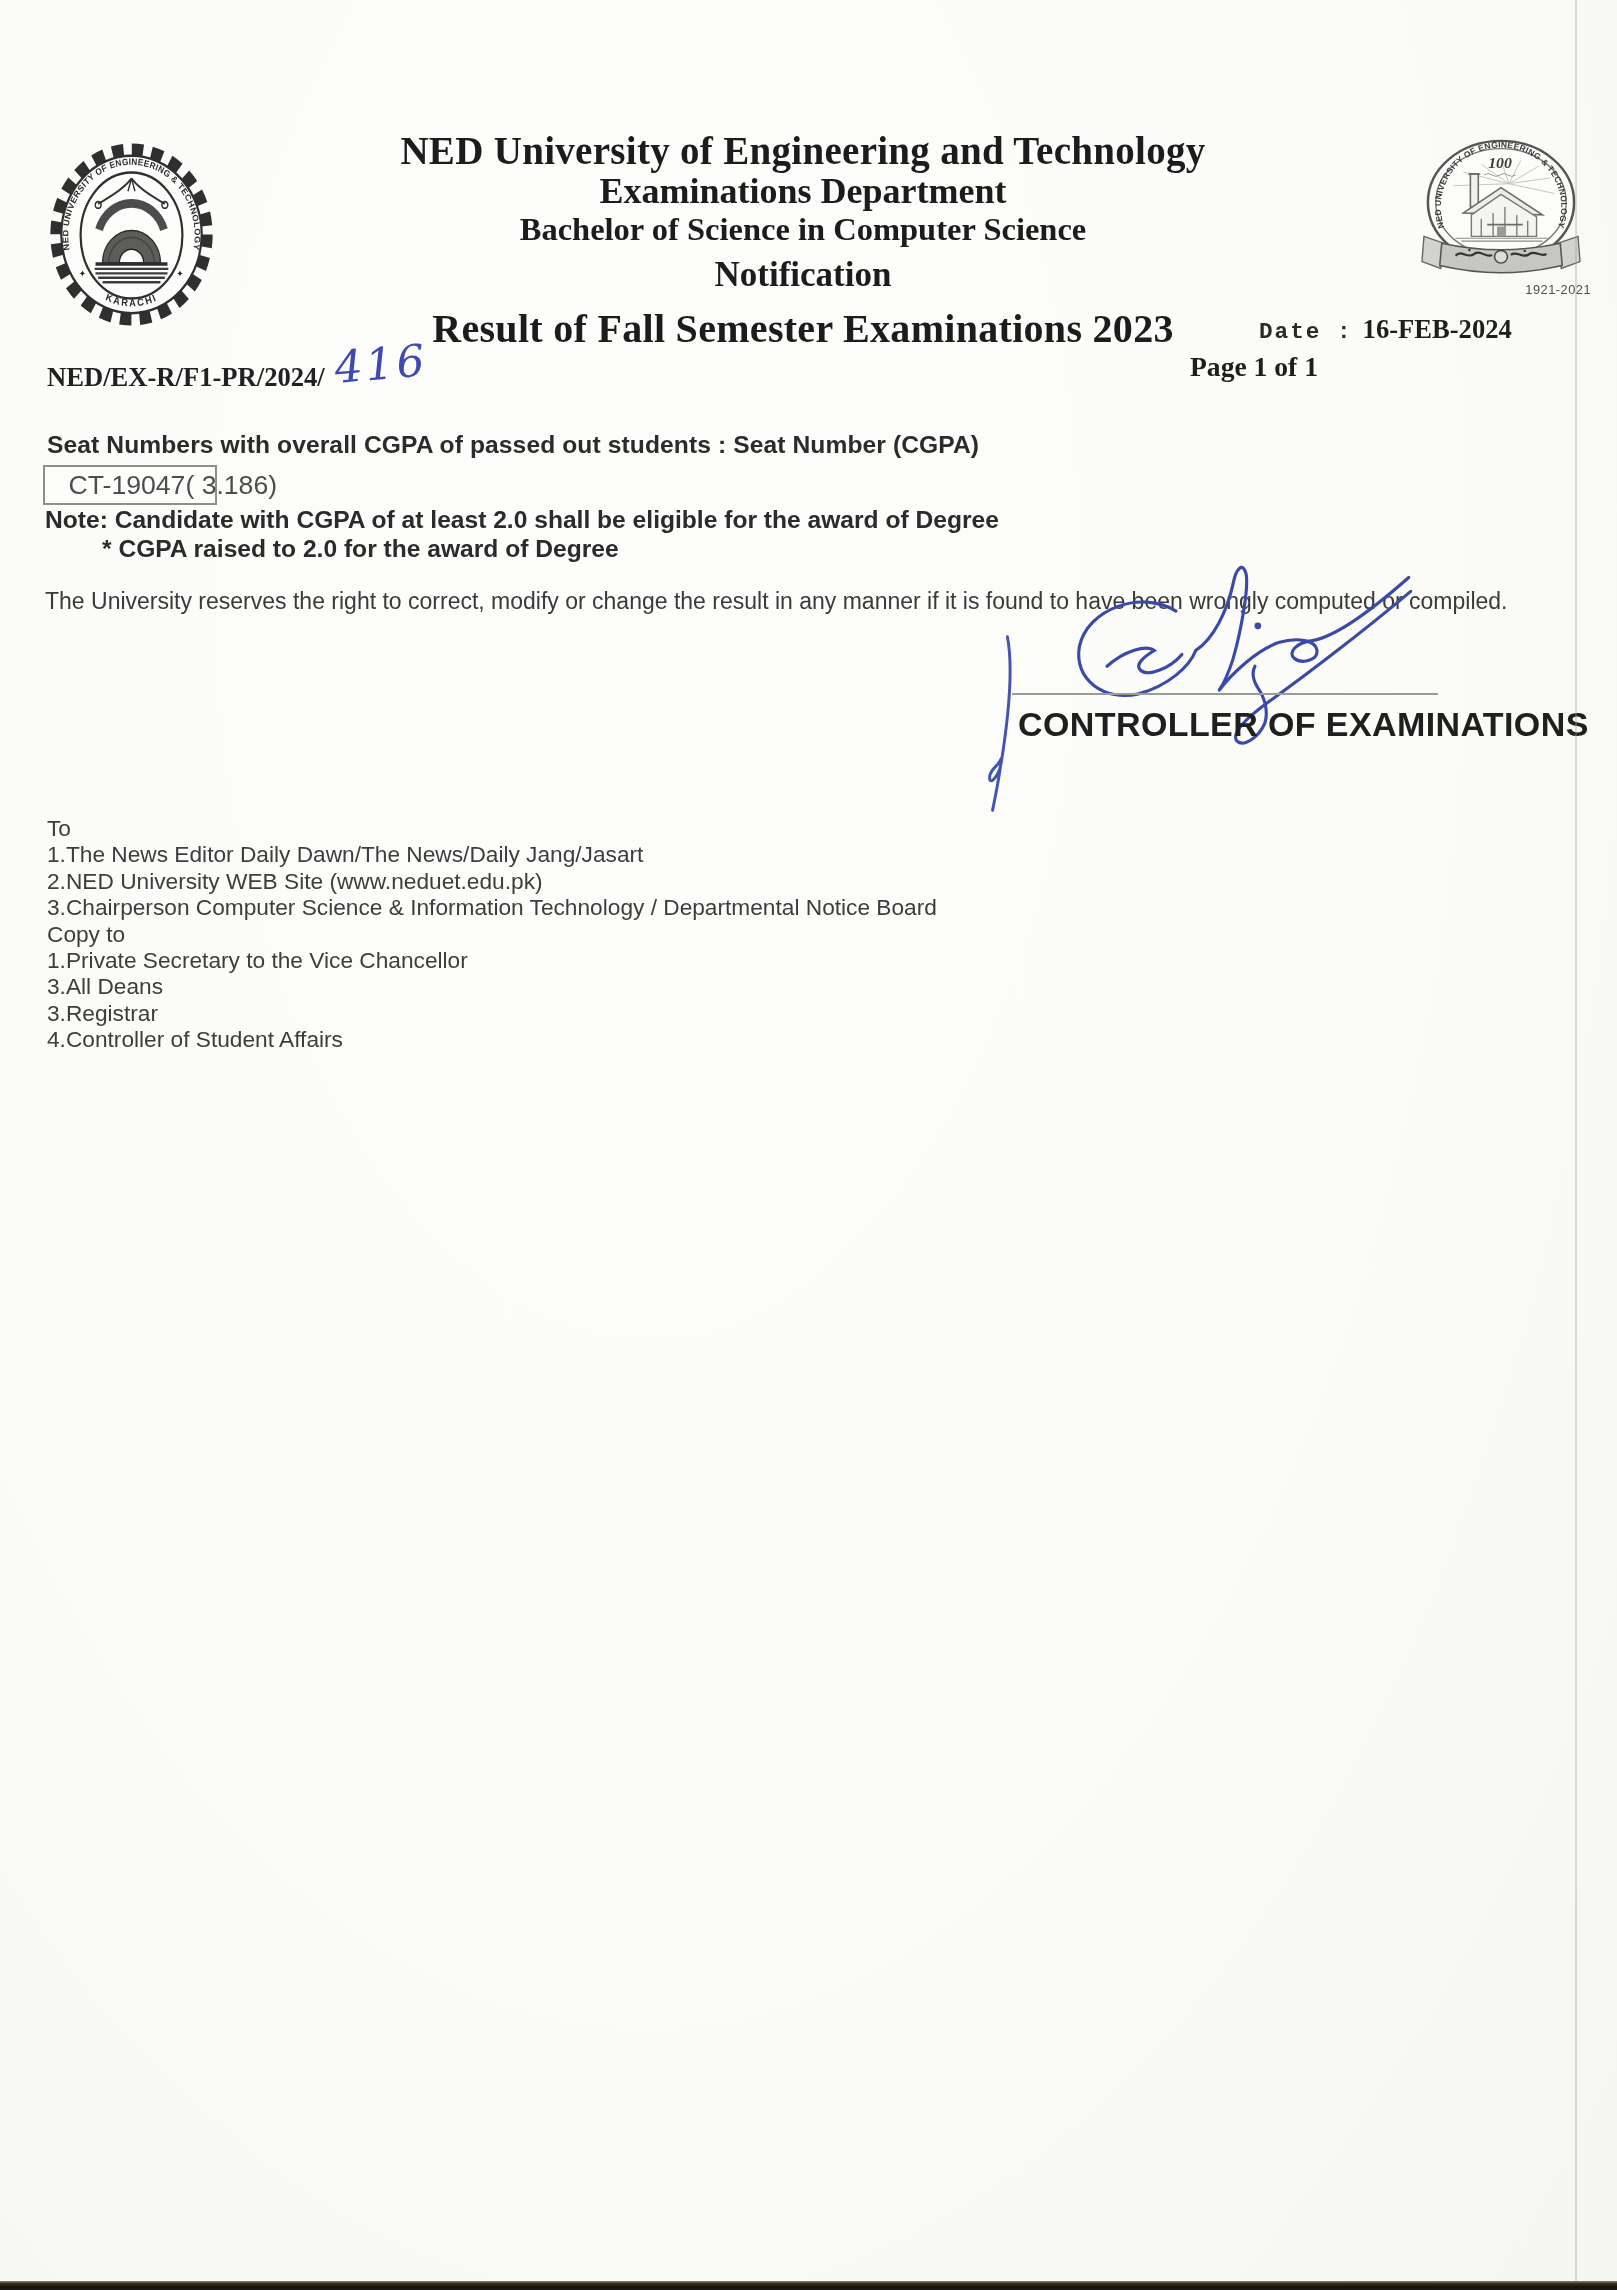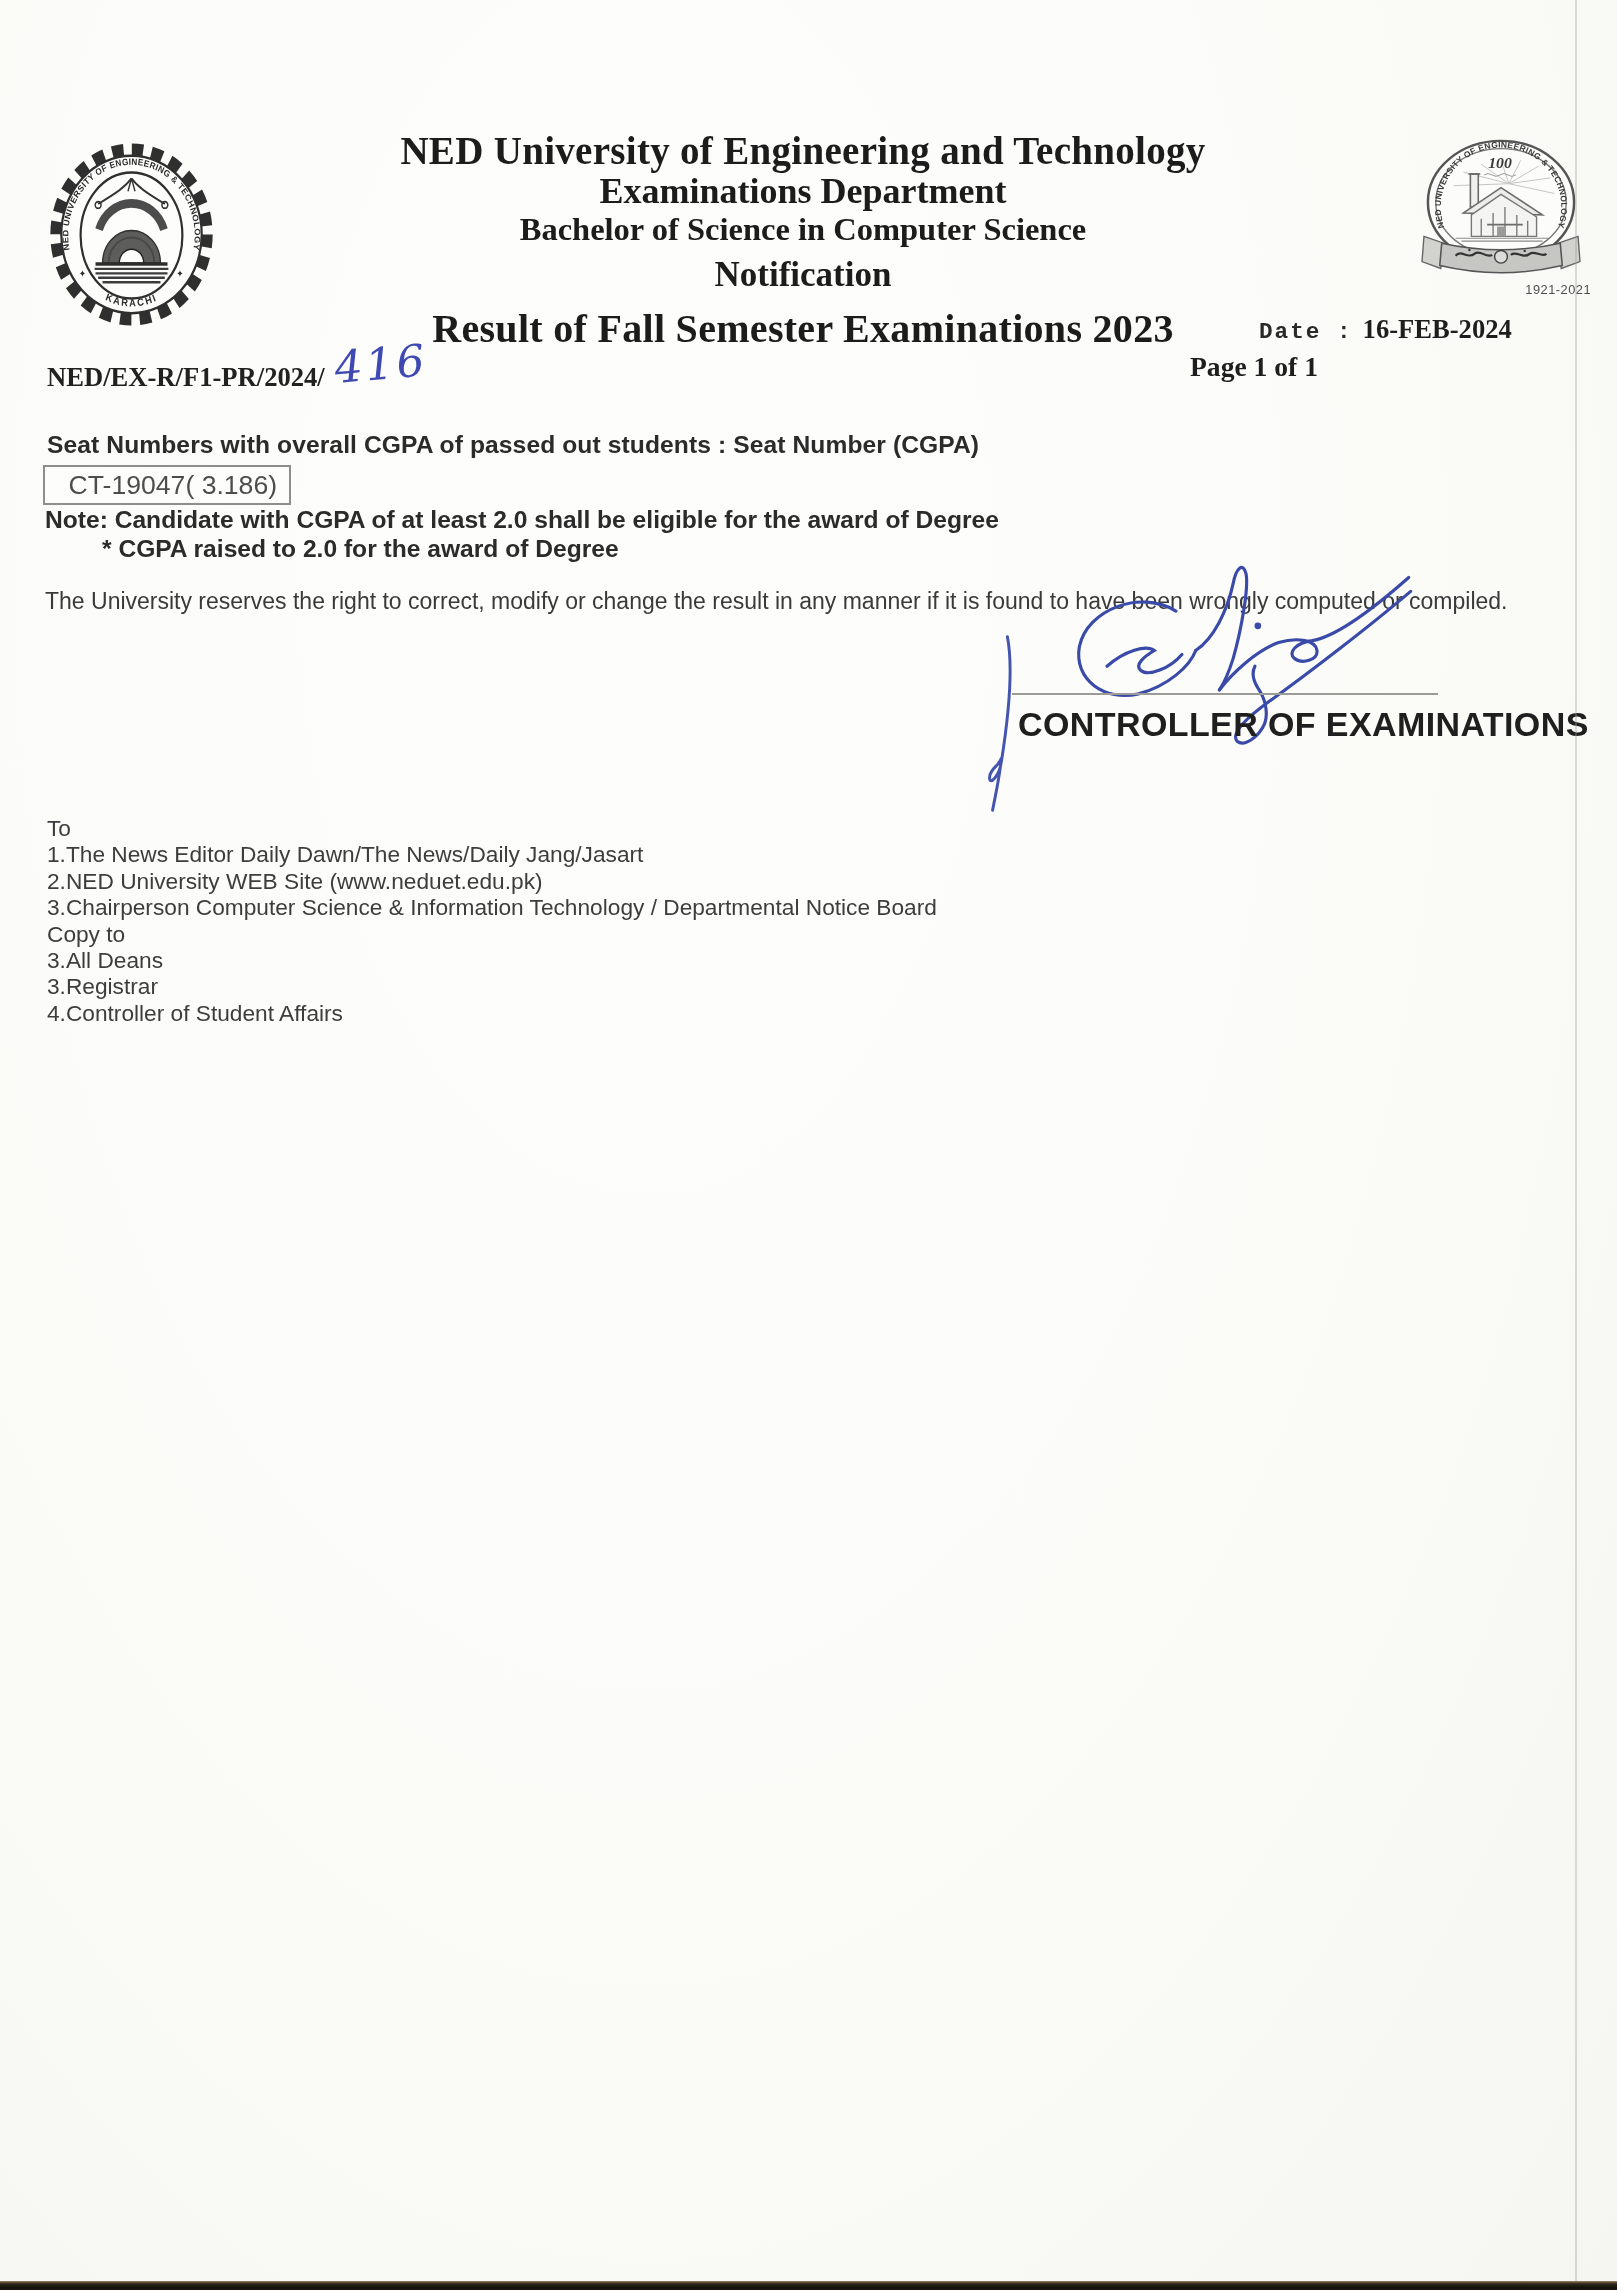"CT-19047( 3.186)" .seat-box { text-align: none -> center; width: 248px -> 174px }
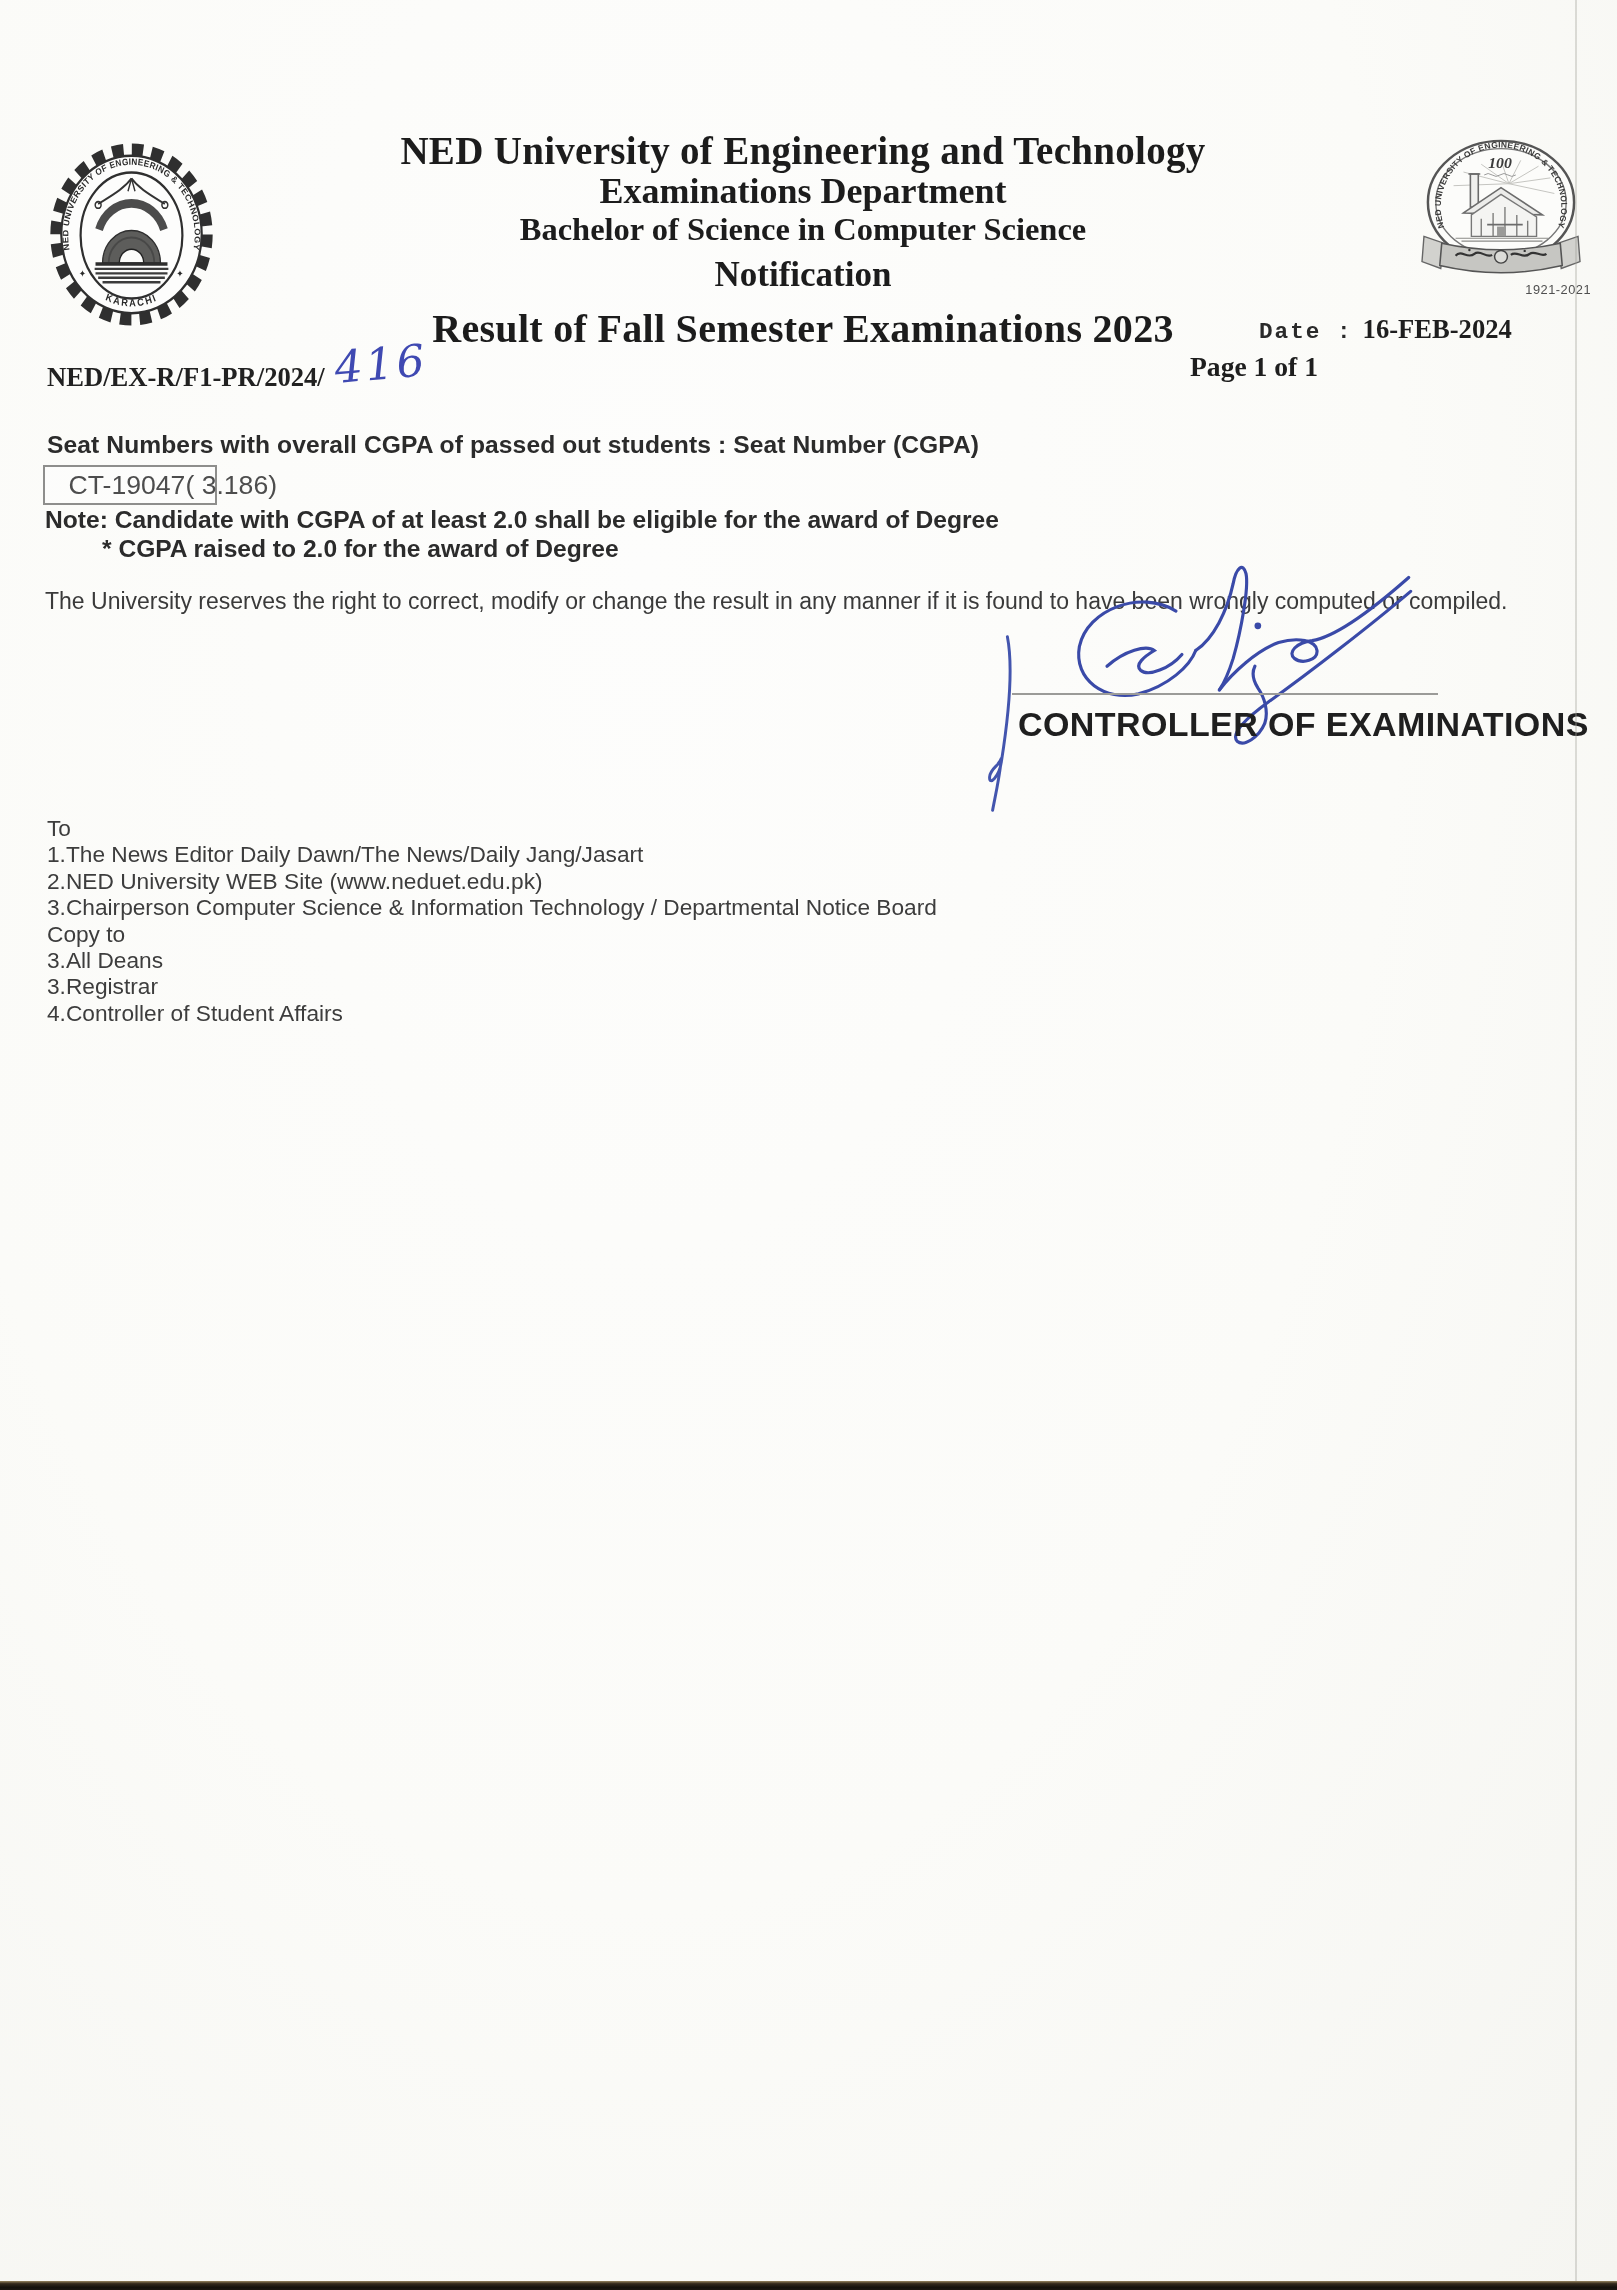"1.Private Secretary to the Vice" div { html: none -> <div>1.Private Secretary to the Vice Chancellor</div> }
